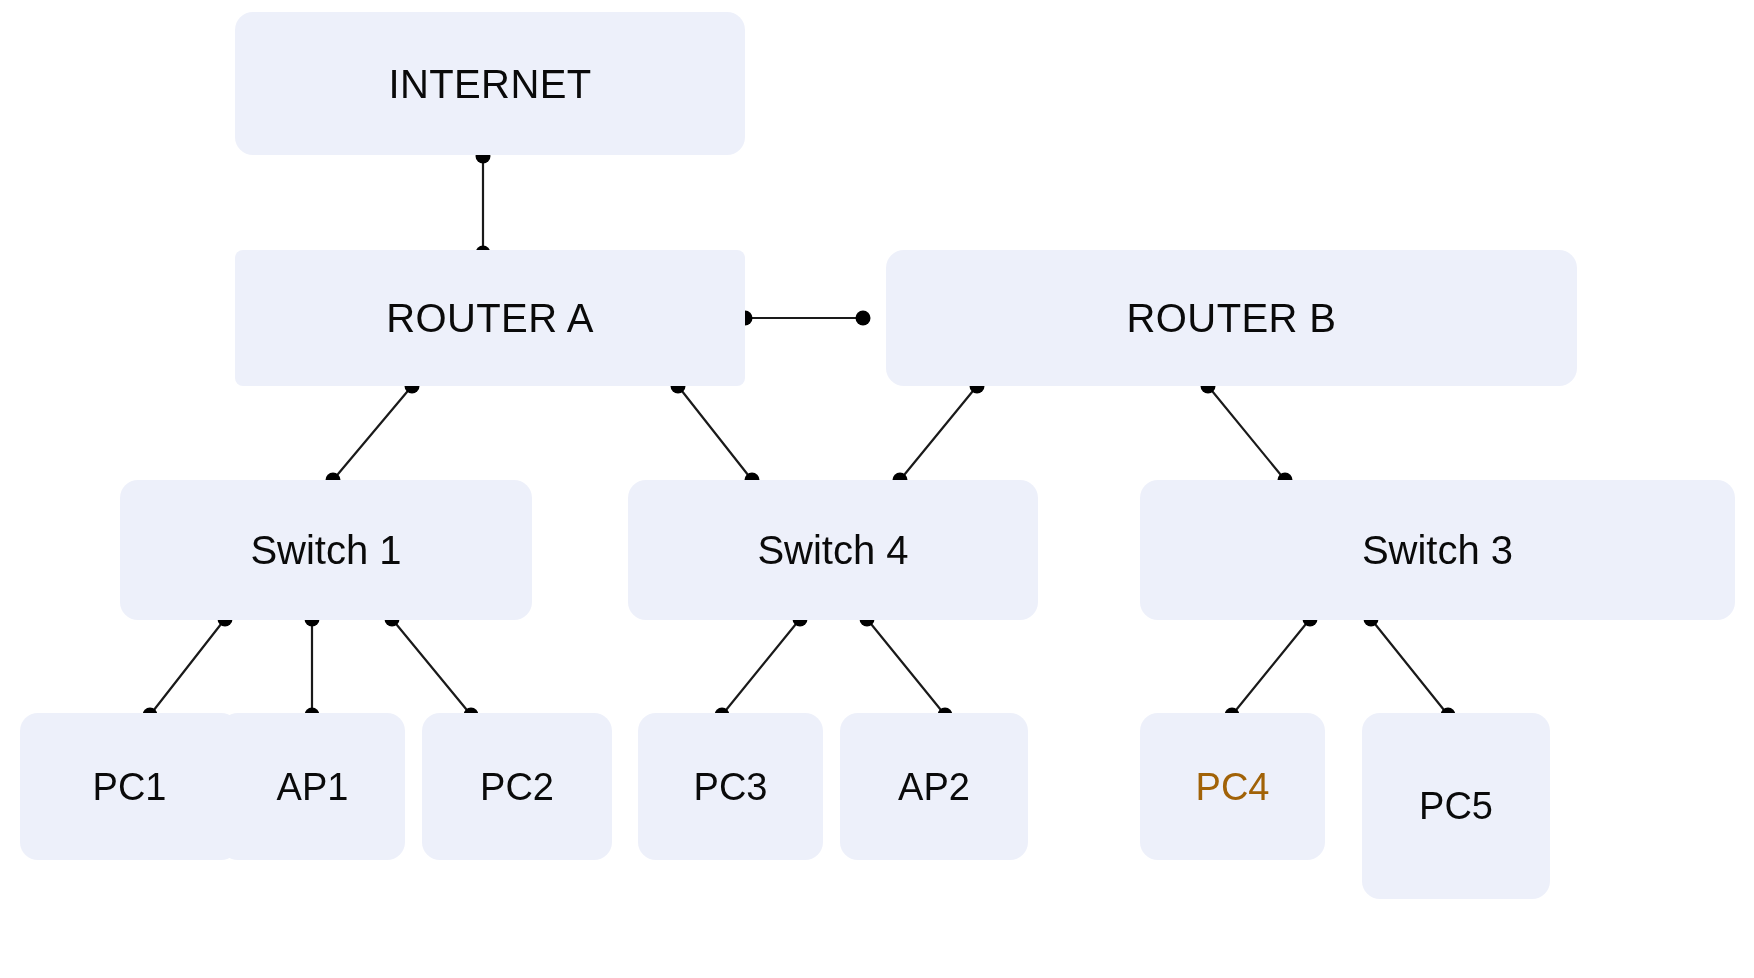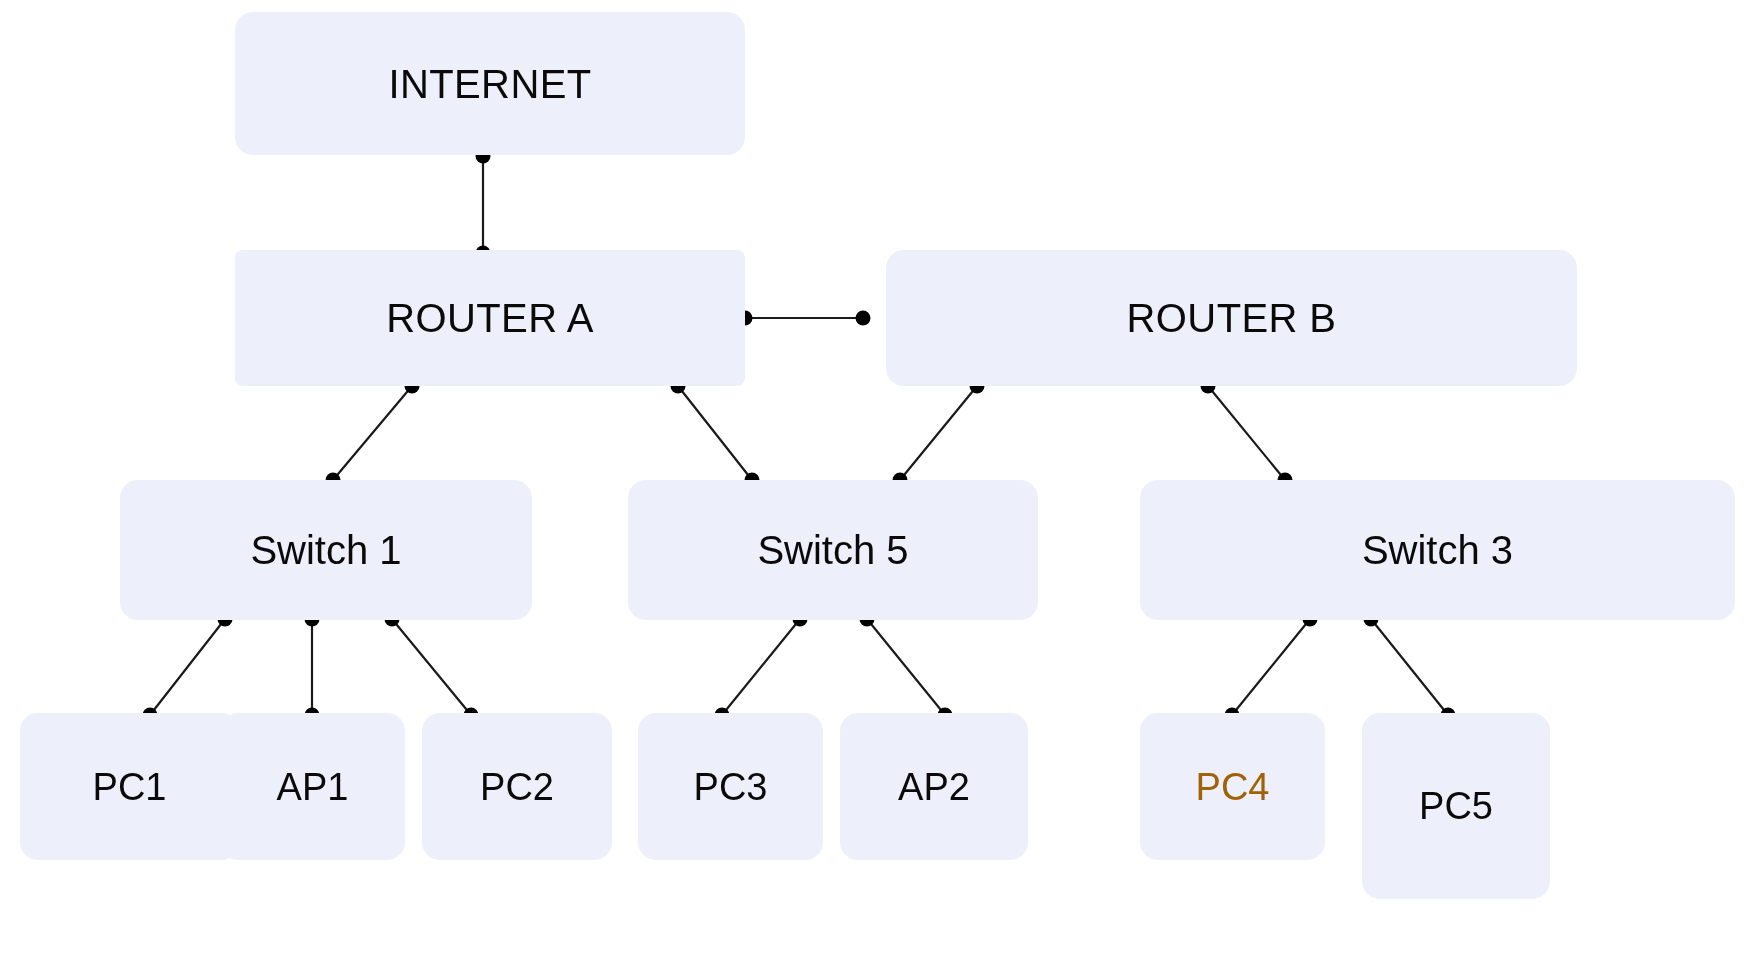"Switch 5" span.node-label { text: 5 -> 4 }
